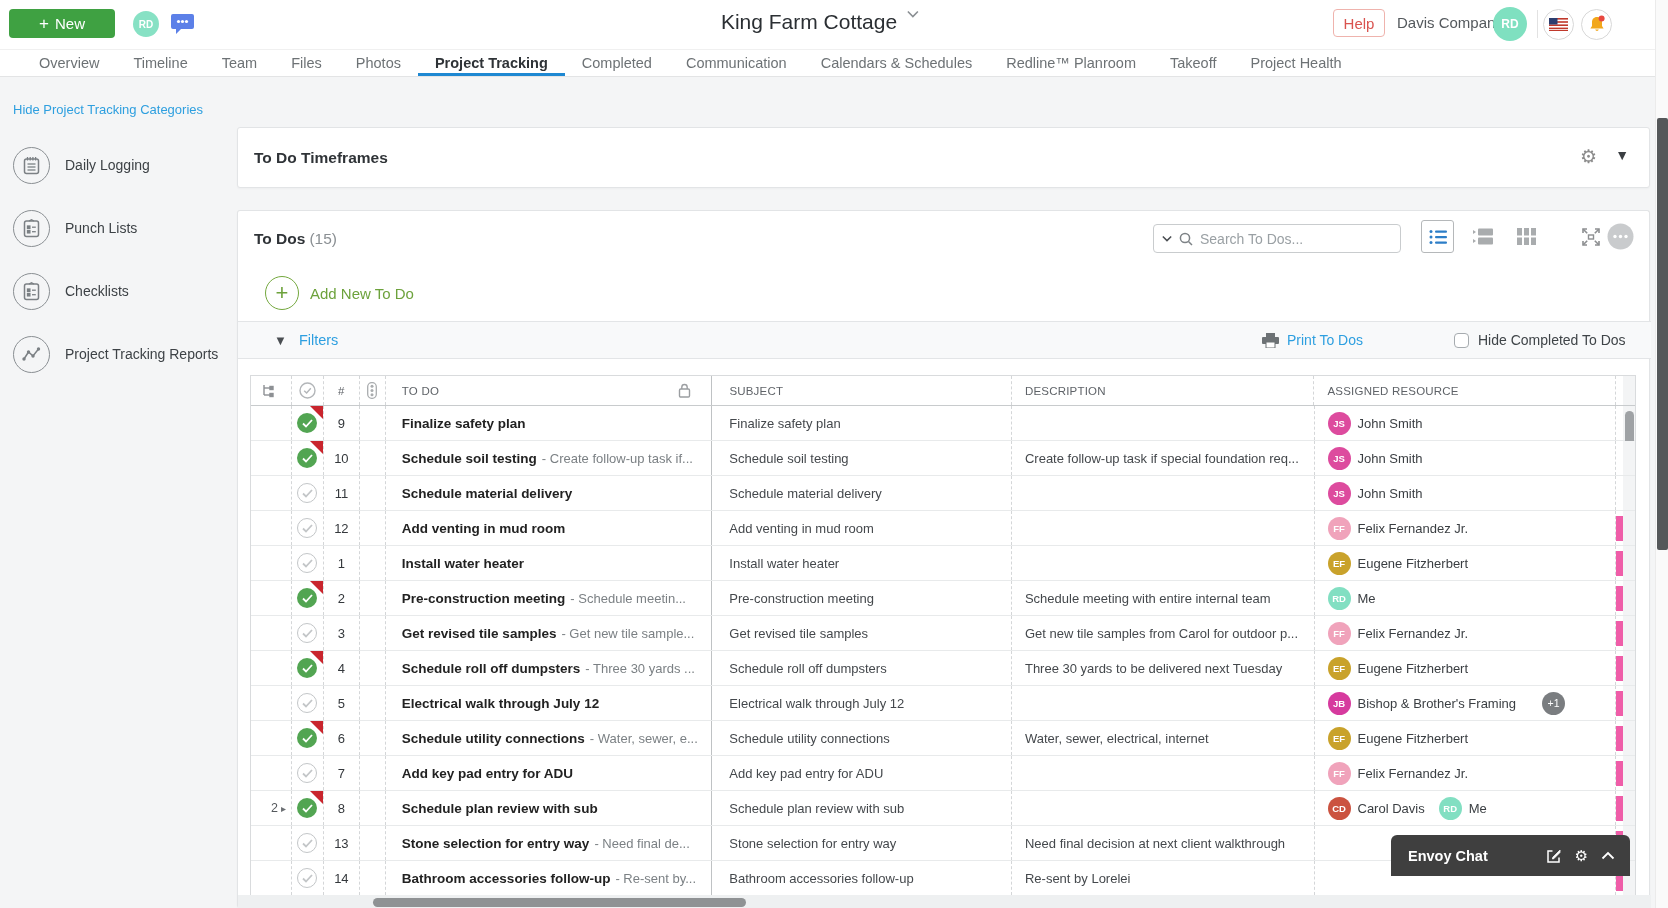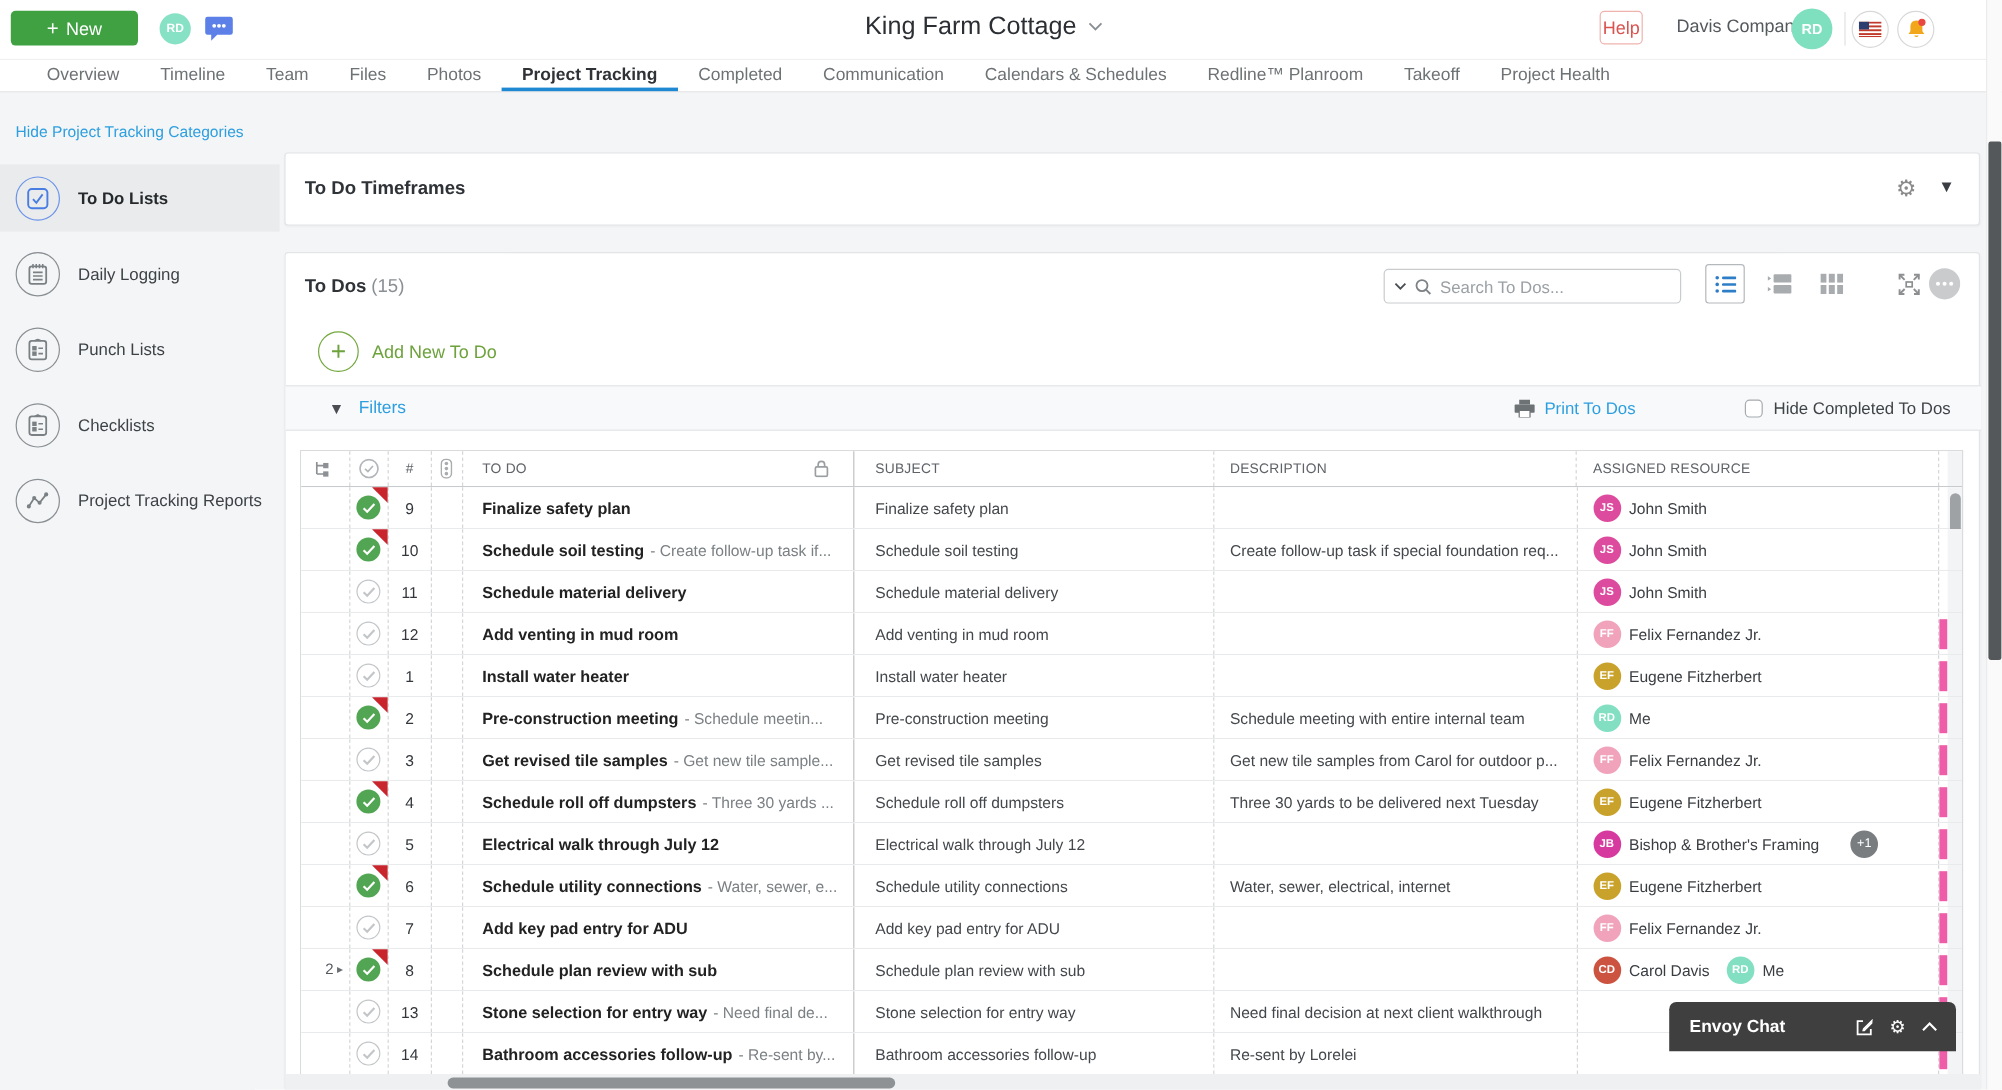"King Farm Cottage" .proj-title { align-items: center -> flex-start }
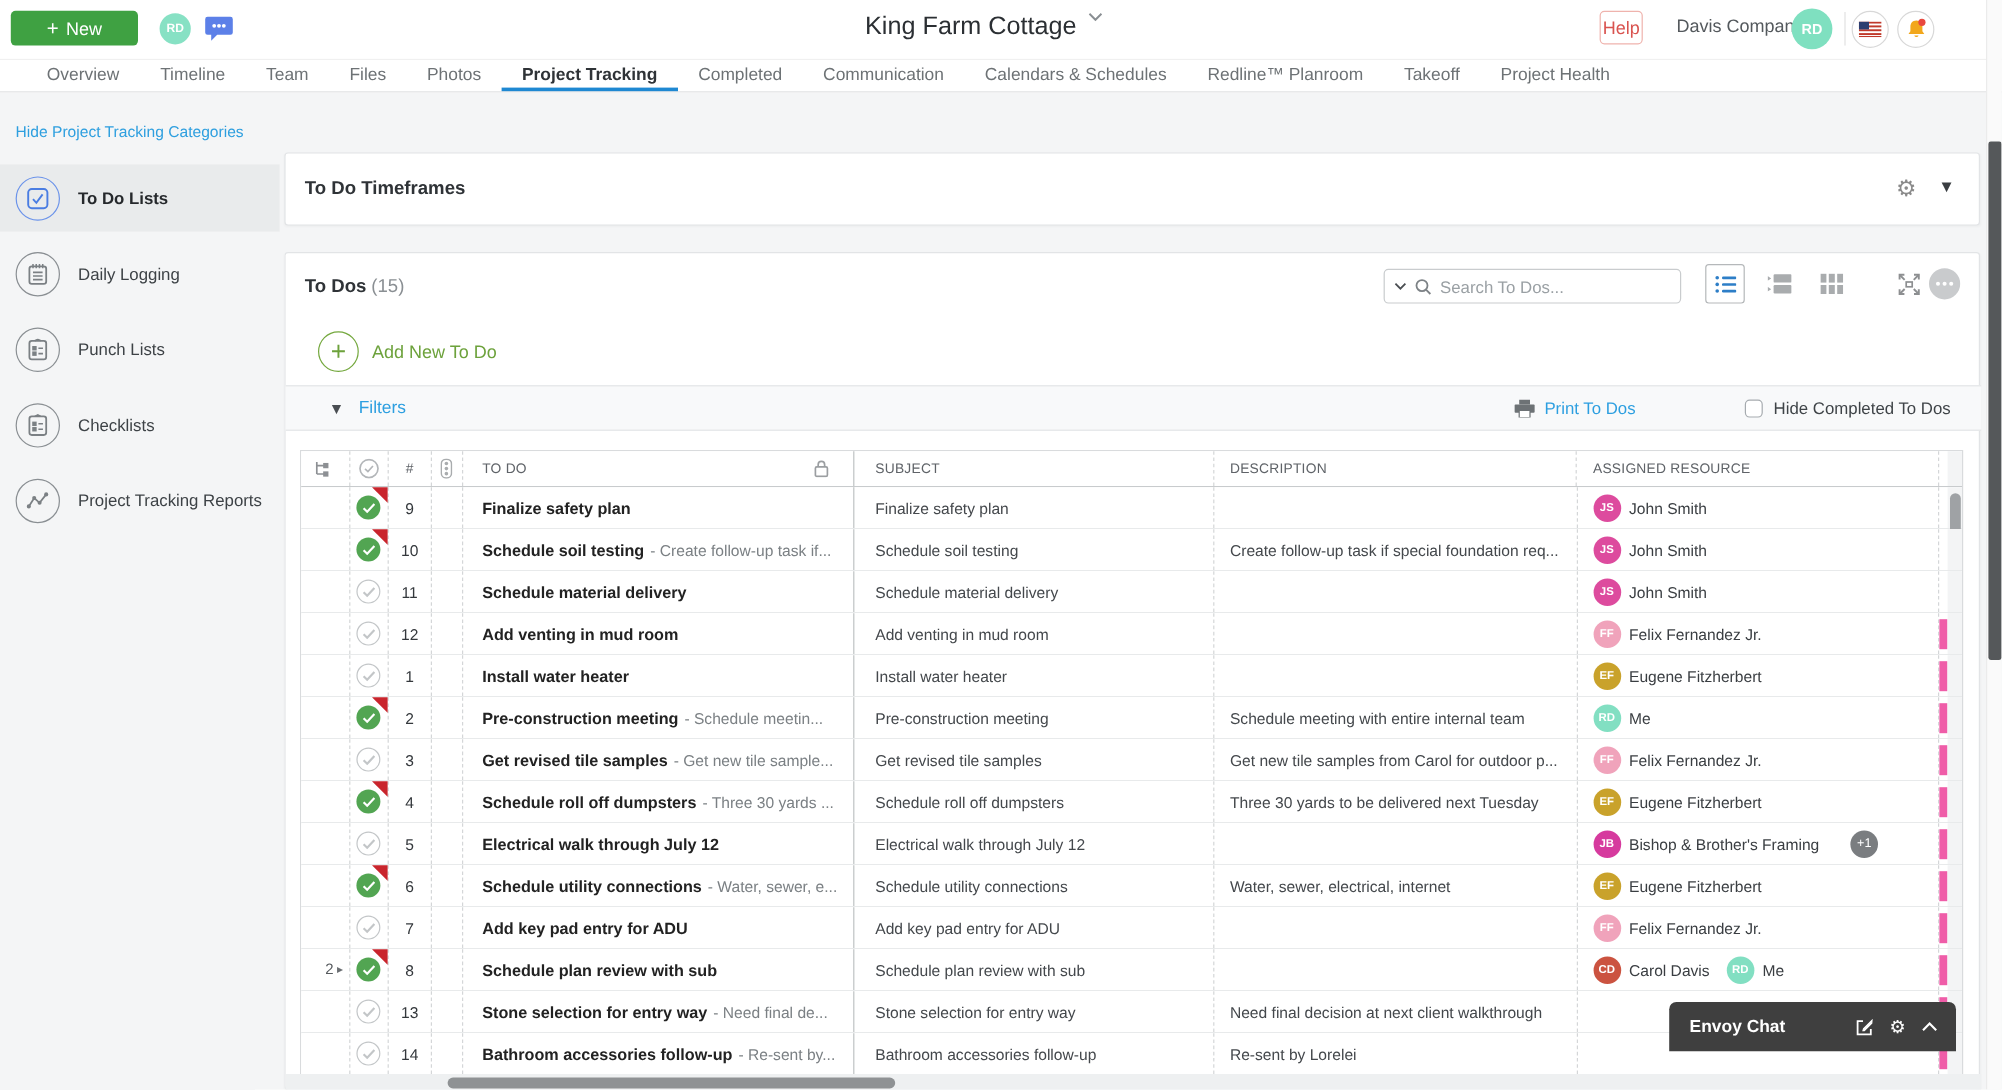"Help" .help-btn { width: 36px -> 52px }
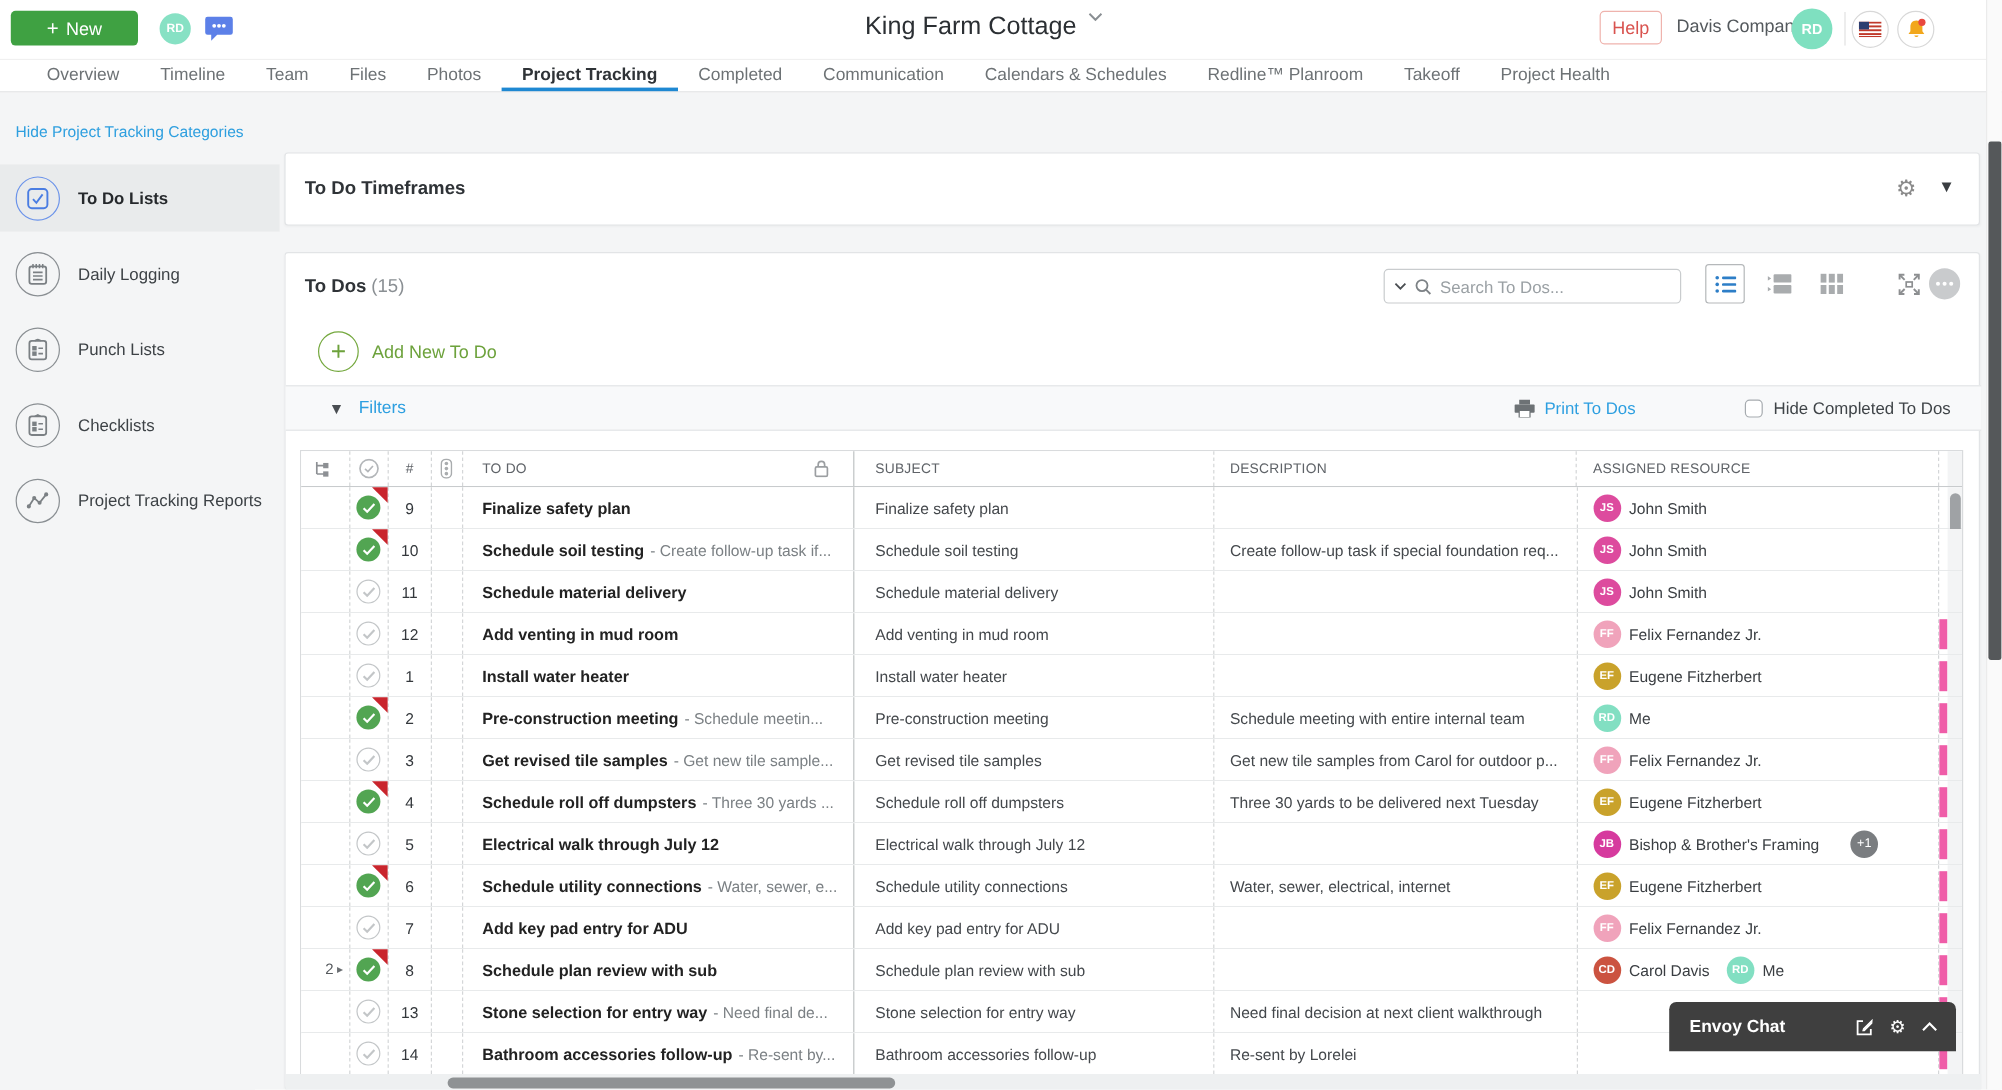"To Do Lists" div.side-item { html: <div> <span> <svg> <rect></rect> <polyline></polyline> </svg> </span> <span>To Do Lists</span> </div> -> none }
